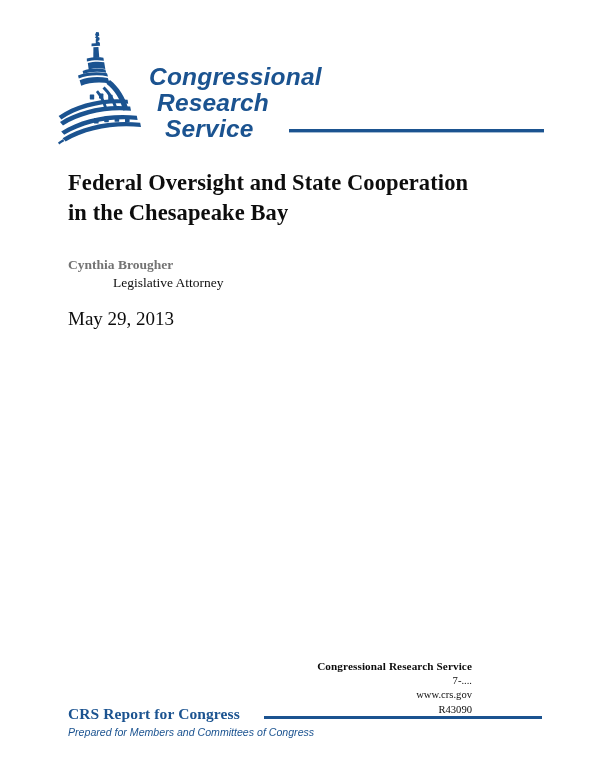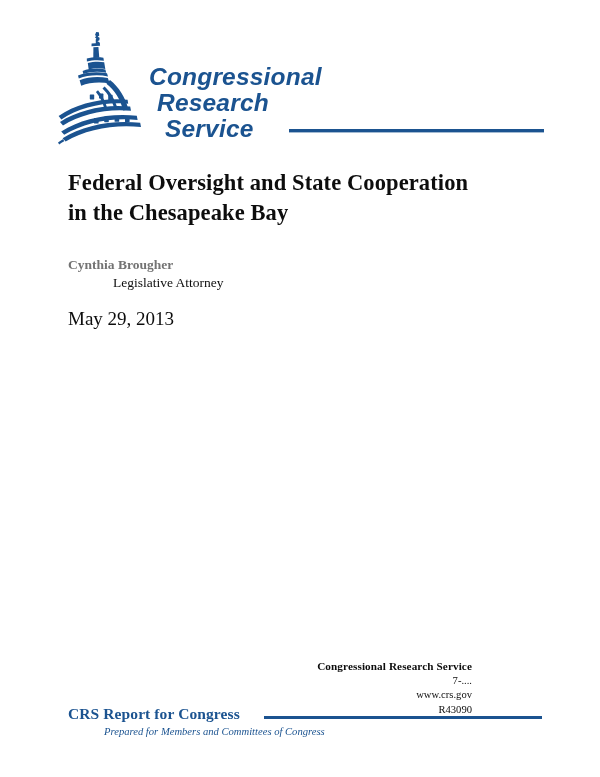"Prepared for Members and Committees" .banner-sub { font-family: Liberation Serif, serif -> Liberation Sans, sans-serif; margin-left: 36px -> none }
